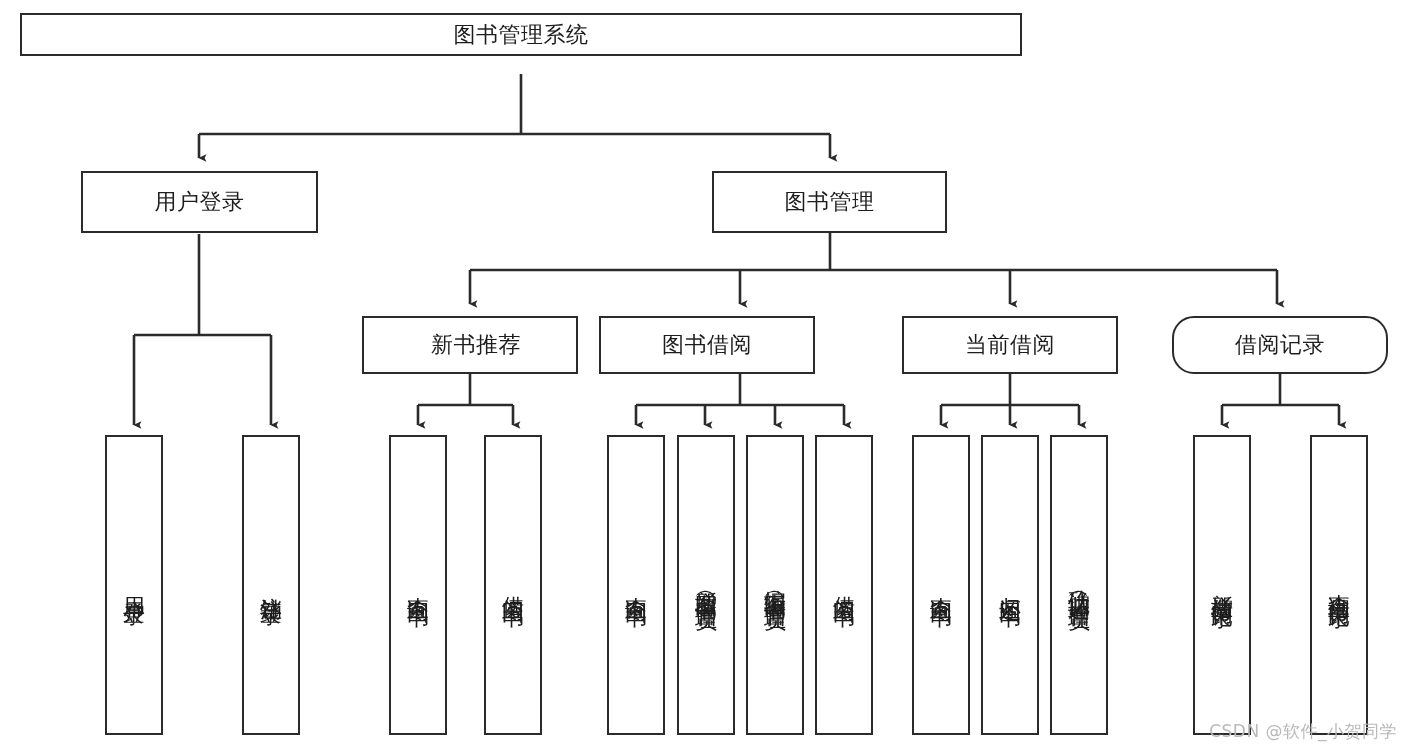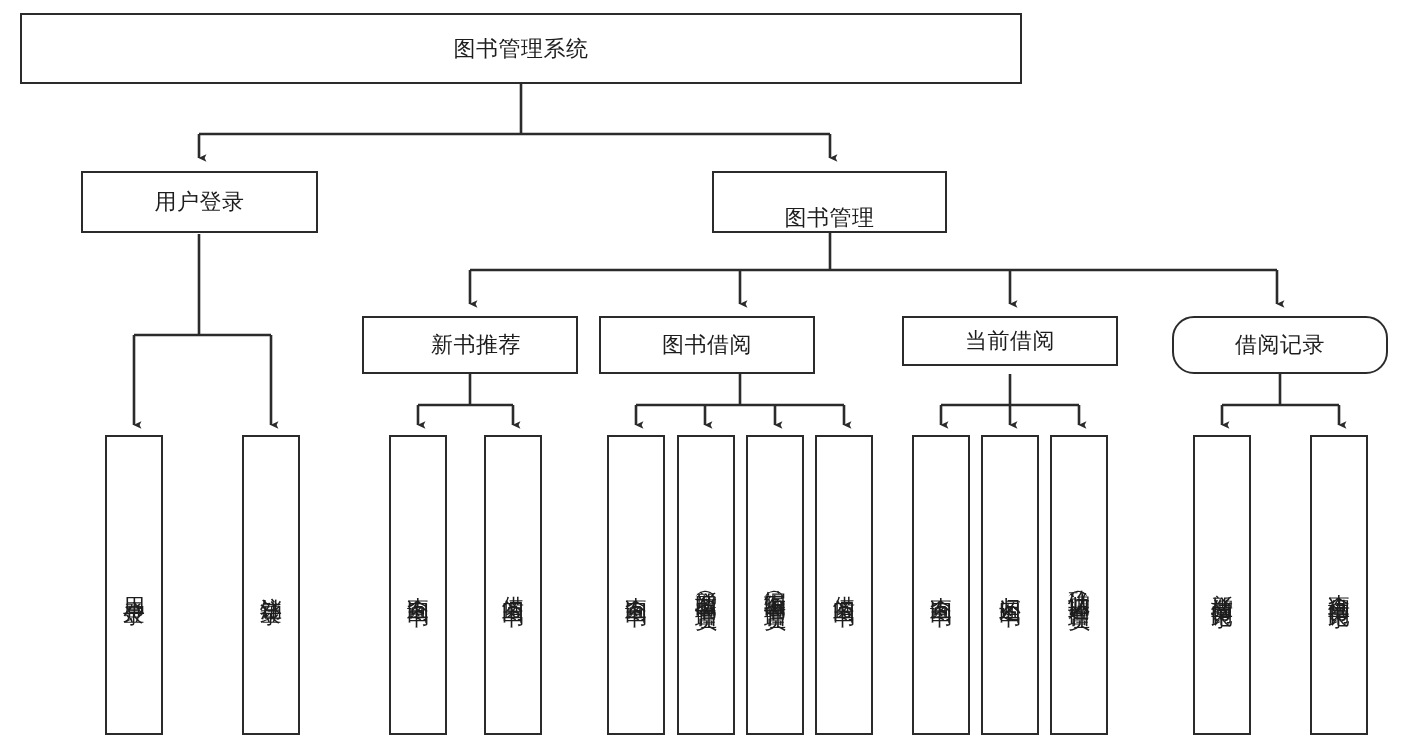"图书管理系统" div.node { height: 71px -> 43px }
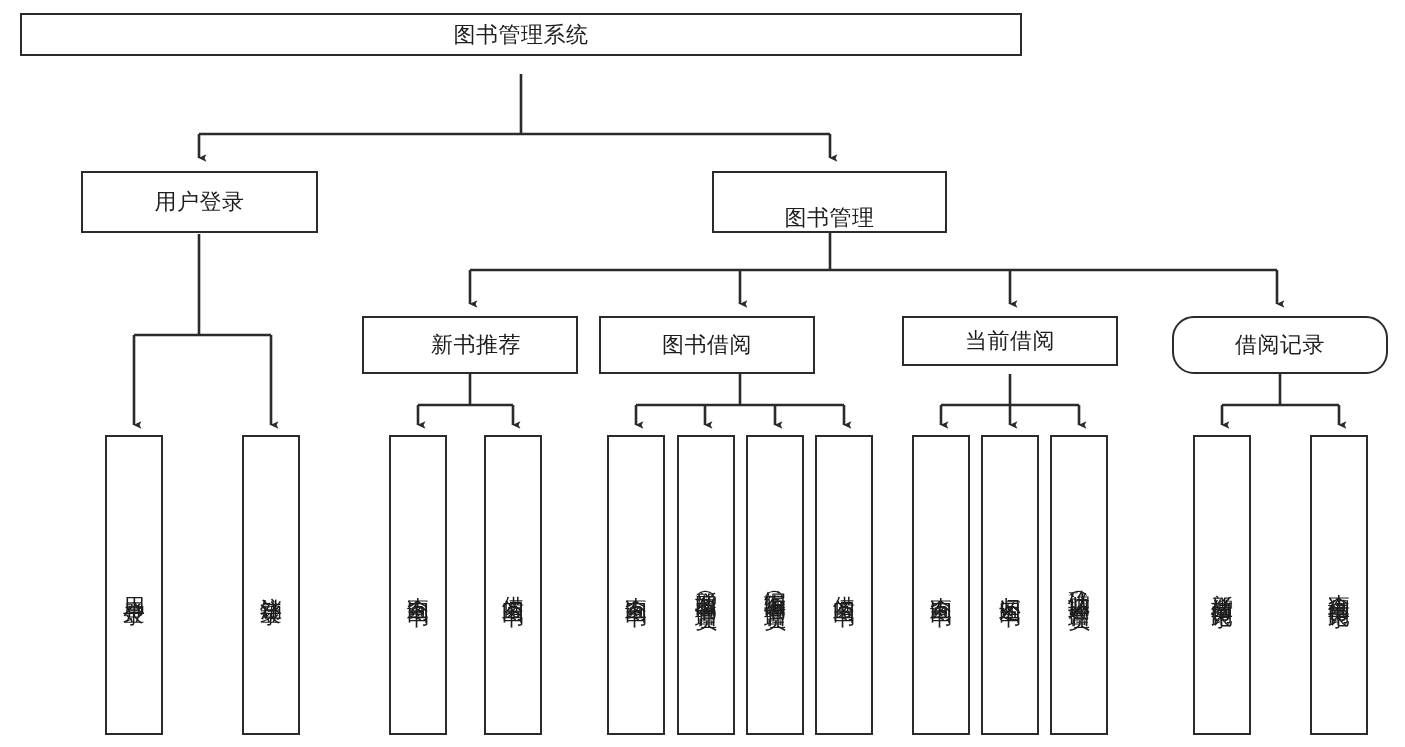"图书管理" div.node { align-items: flex-end -> none }
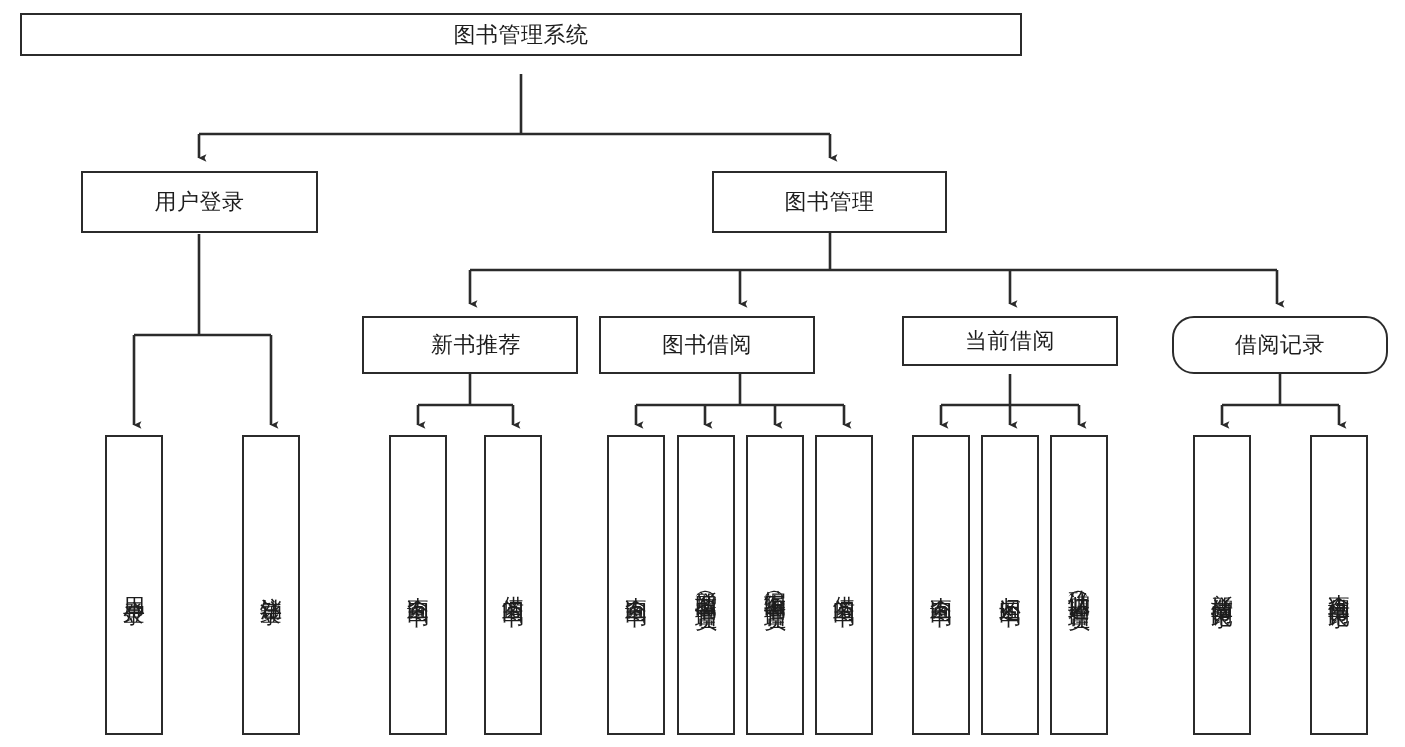"当前借阅" div.node { height: 50px -> 58px }
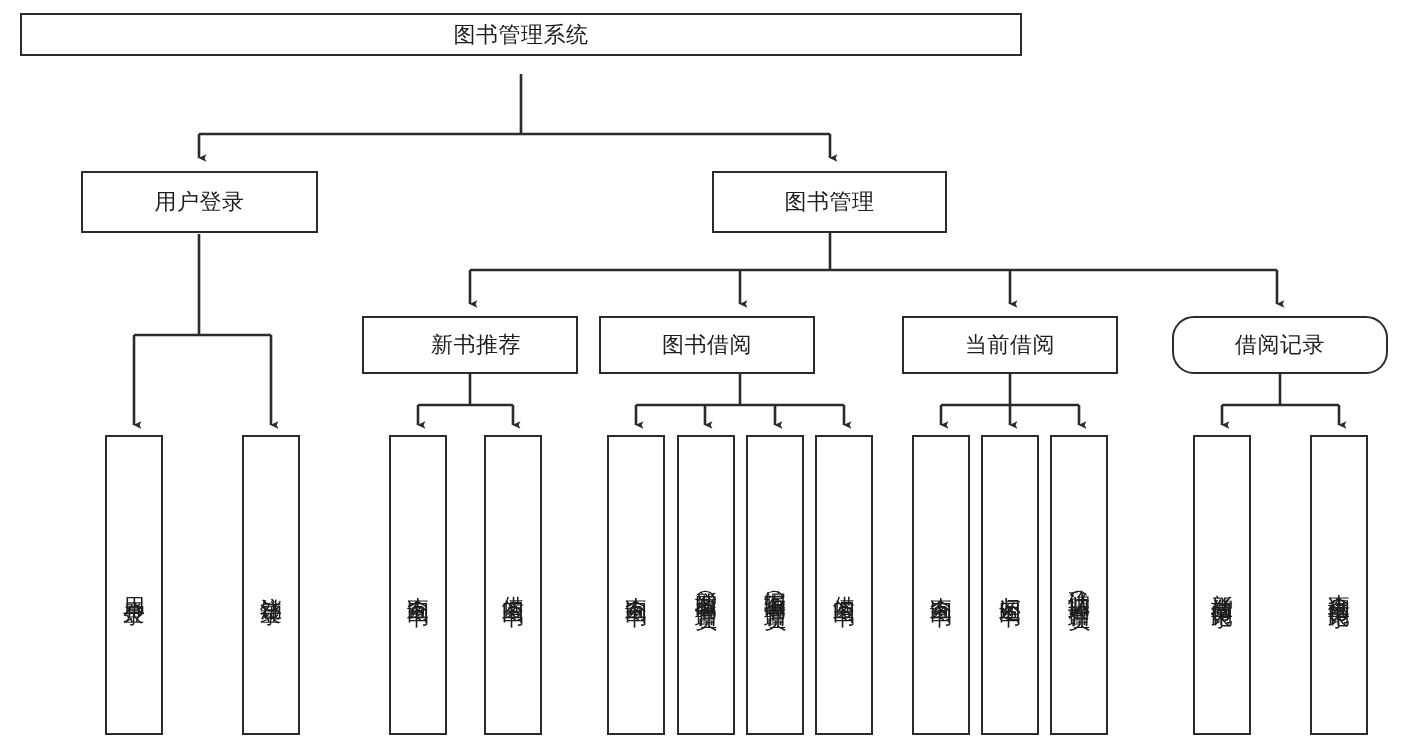"CSDN @软件_小贺同学" div { html: none -> <div>CSDN @软件_小贺同学</div> }
